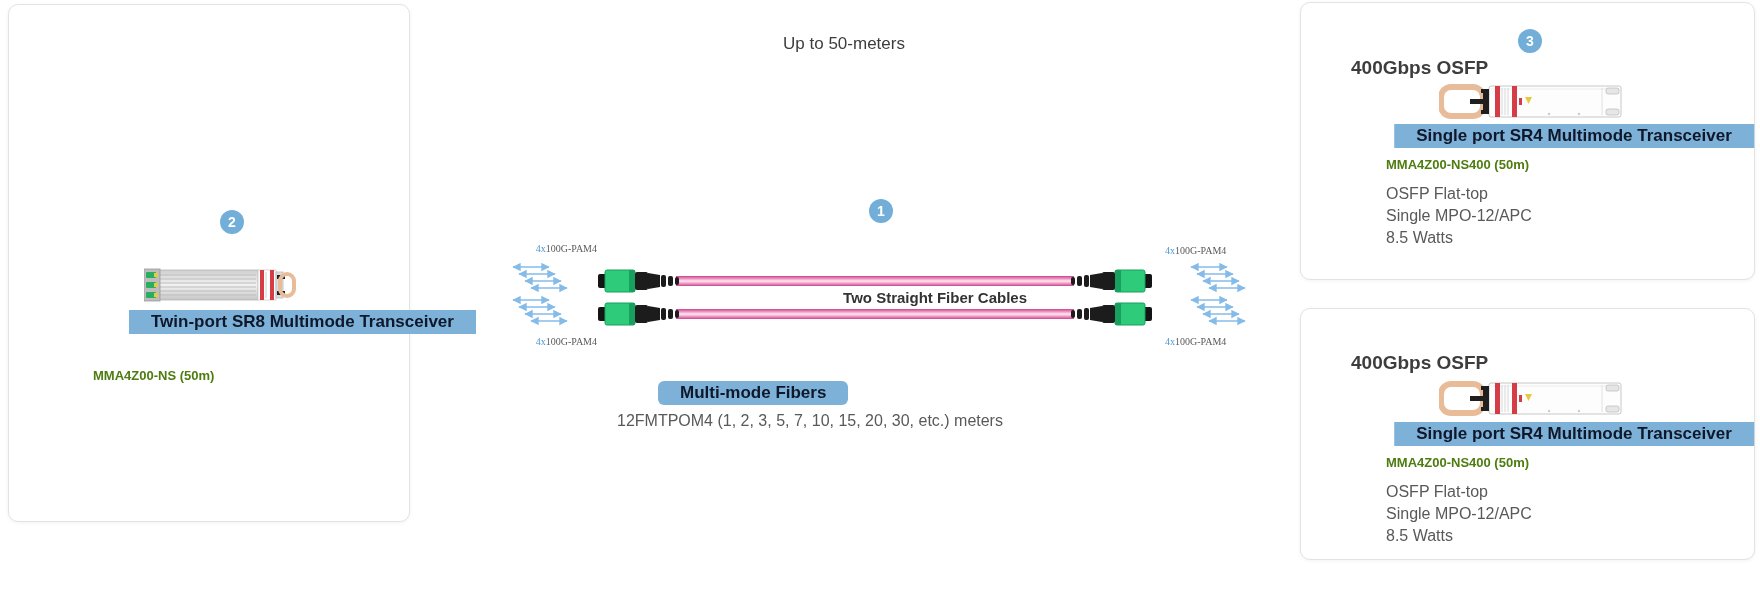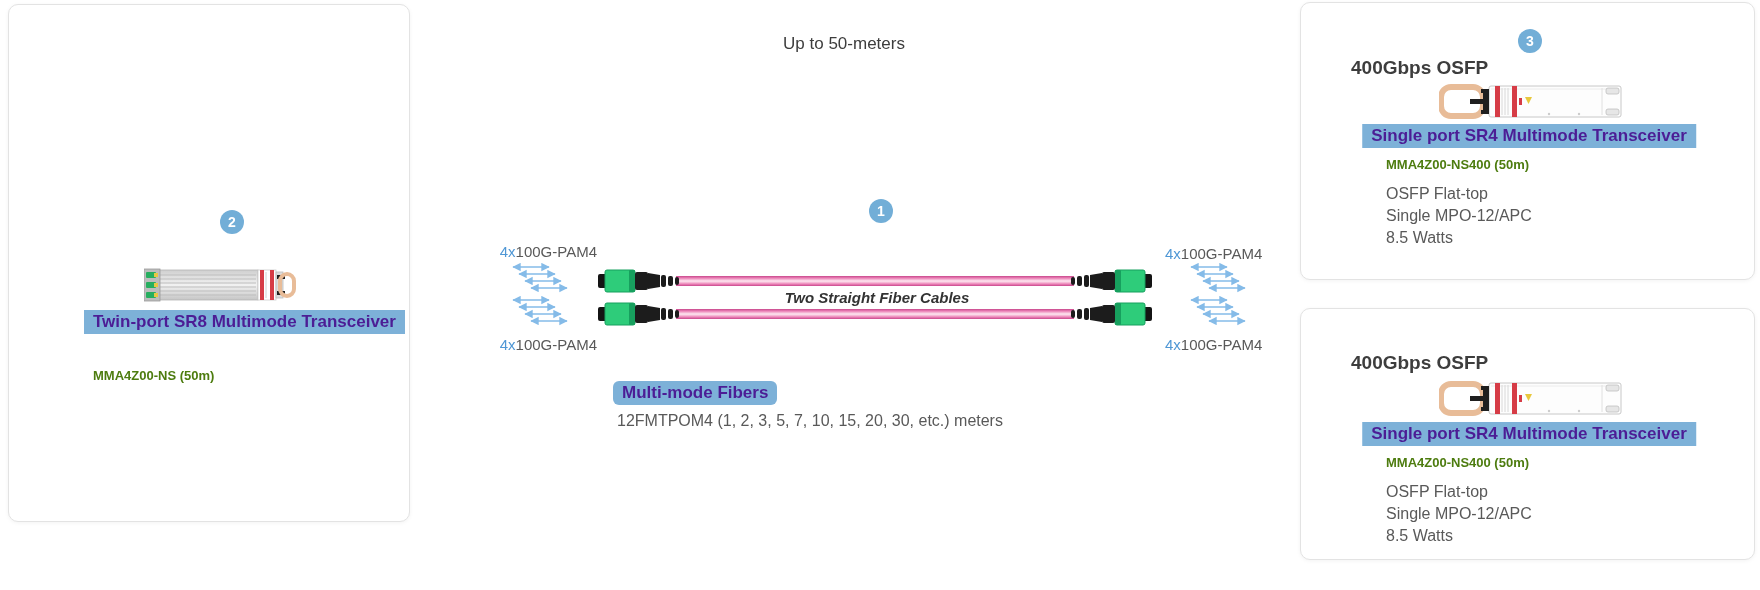"Single port SR4 Multimode Transceiver" .chip { color: #4c1d95 -> #0f172a; margin-left: none -> 45px; padding: 2px 9px -> 2px 22px }
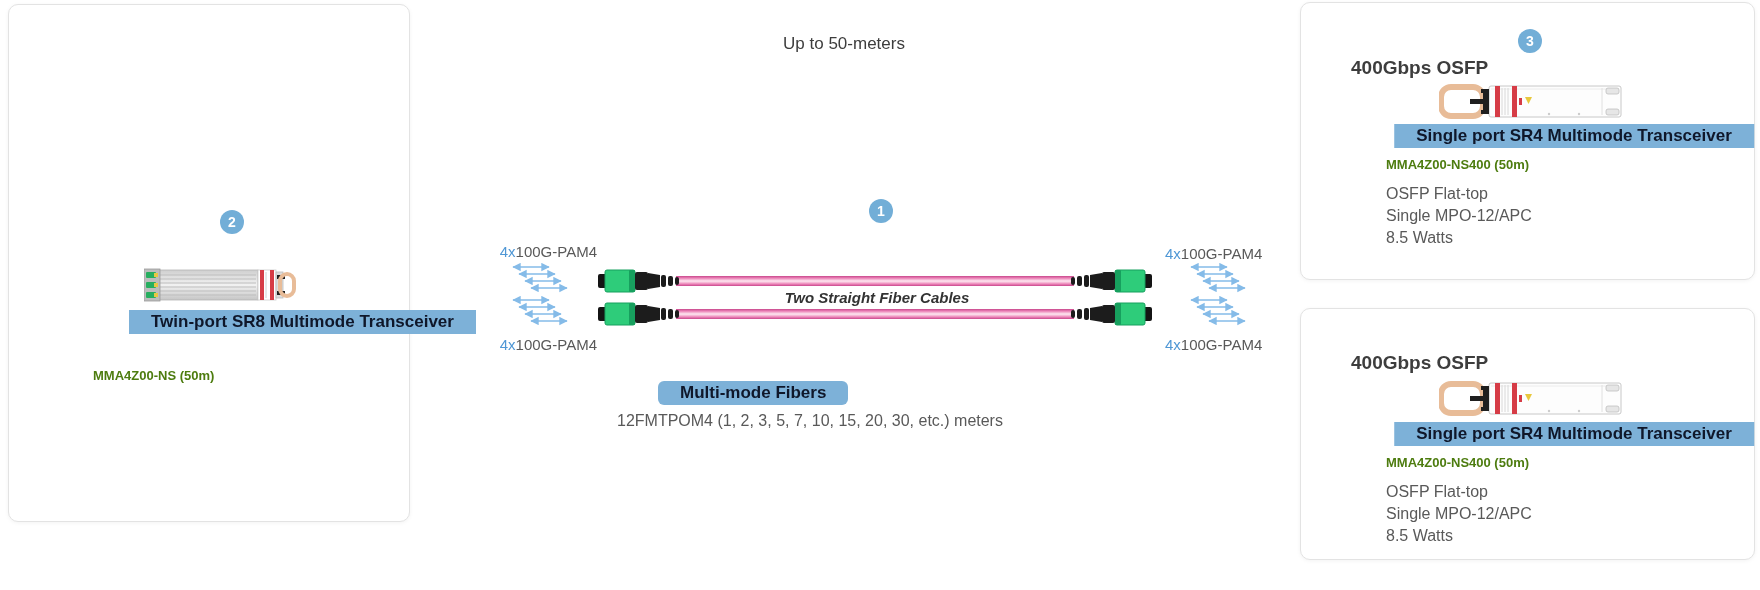"4x100G-PAM4" .lane { font-family: none -> Liberation Serif, serif; font-size: 15px -> 10px }
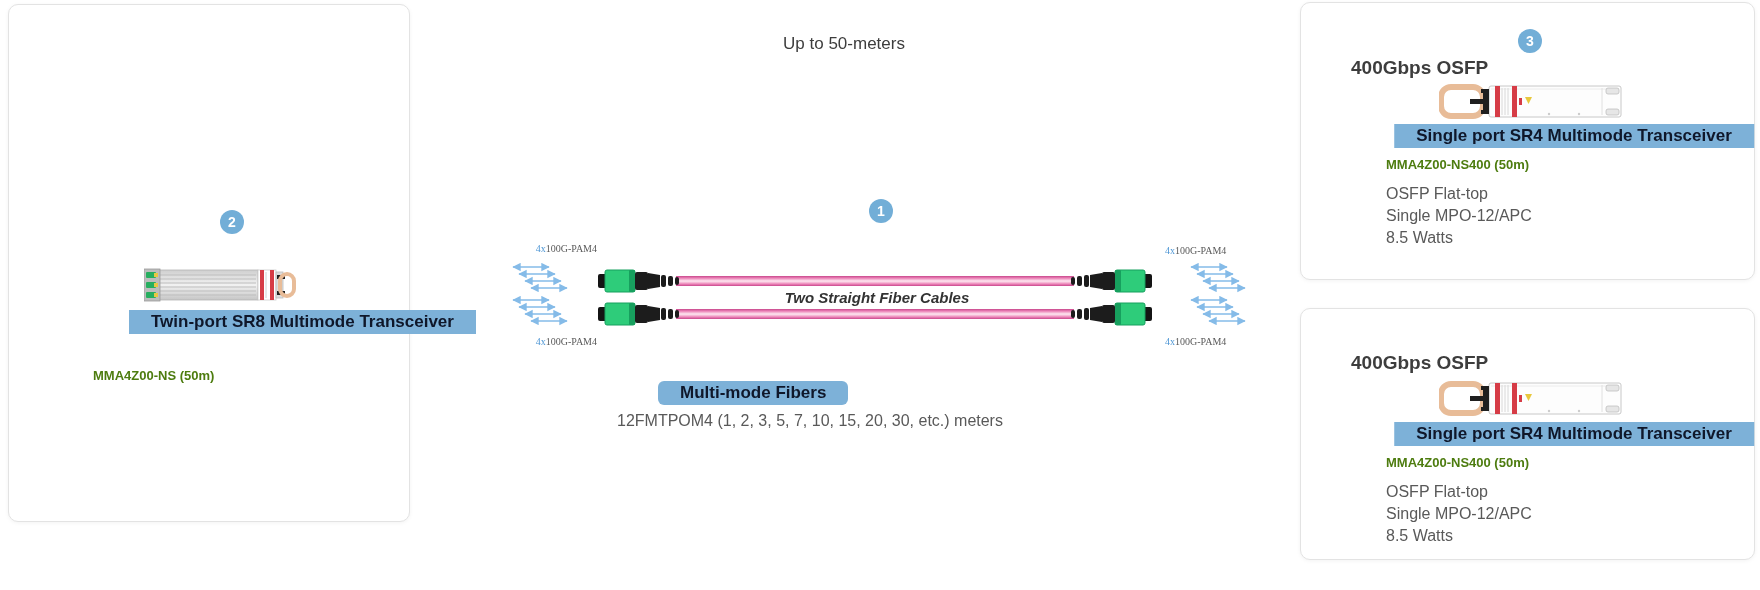"Two Straight Fiber Cables" .cable-label { font-style: italic -> none; text-align: center -> right }
